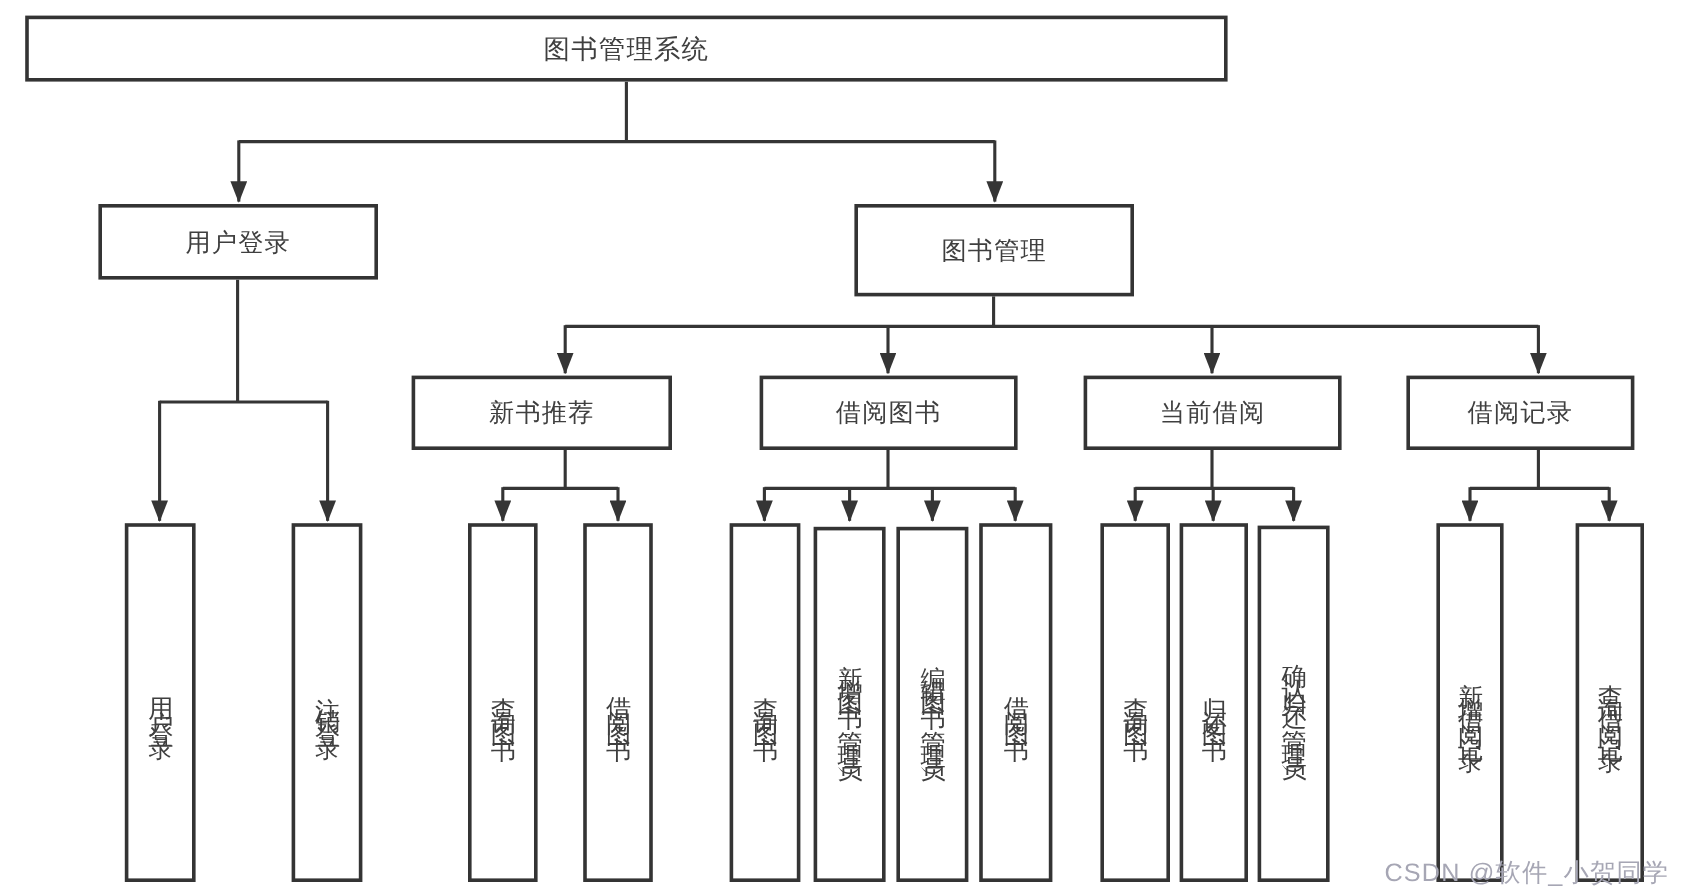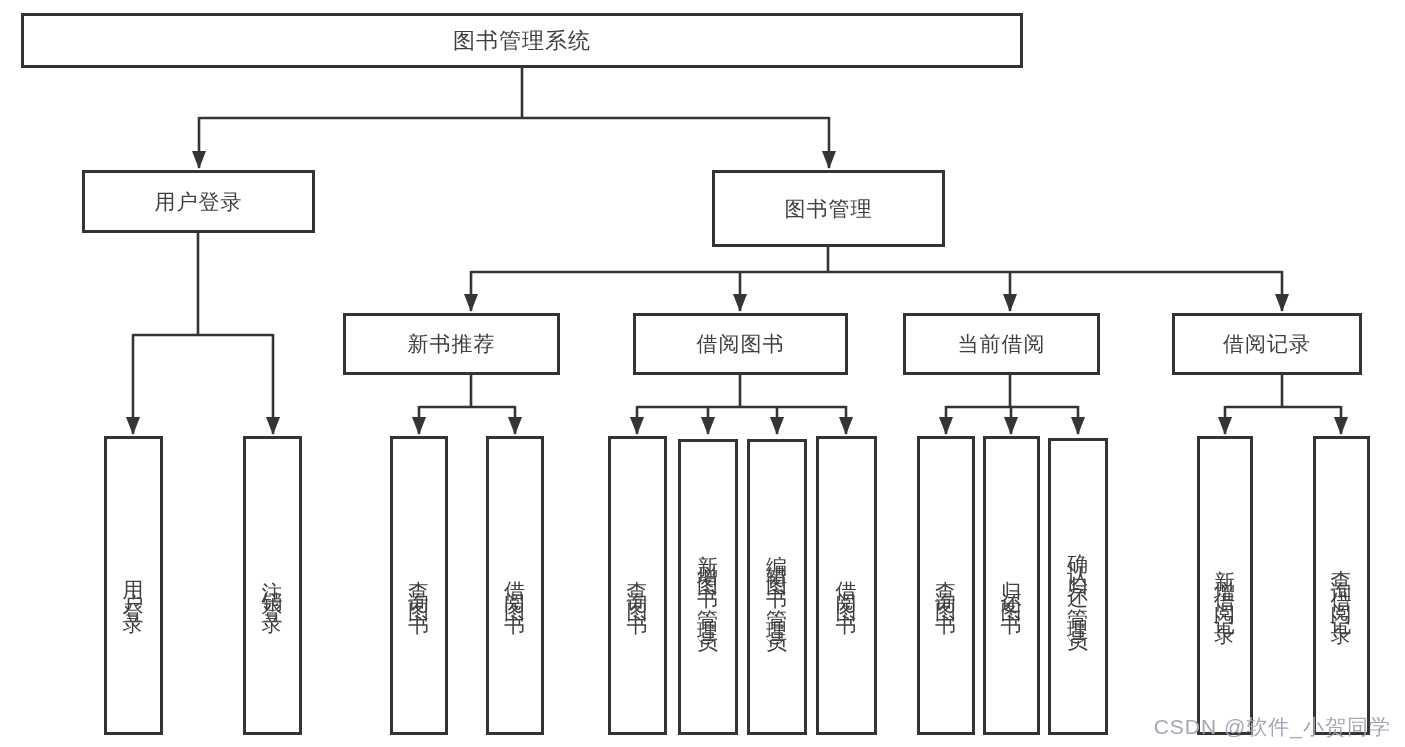"当前借阅" div.node { width: 197px -> 215px }
